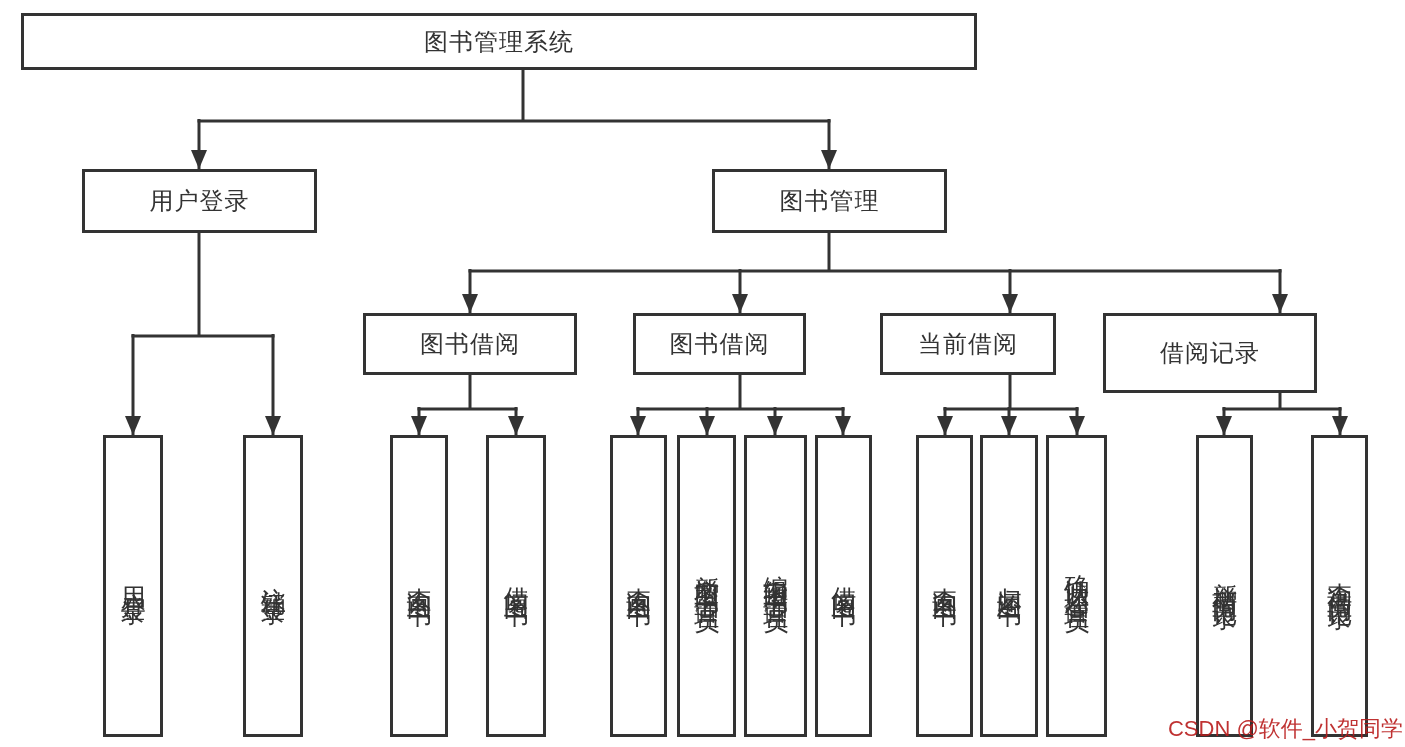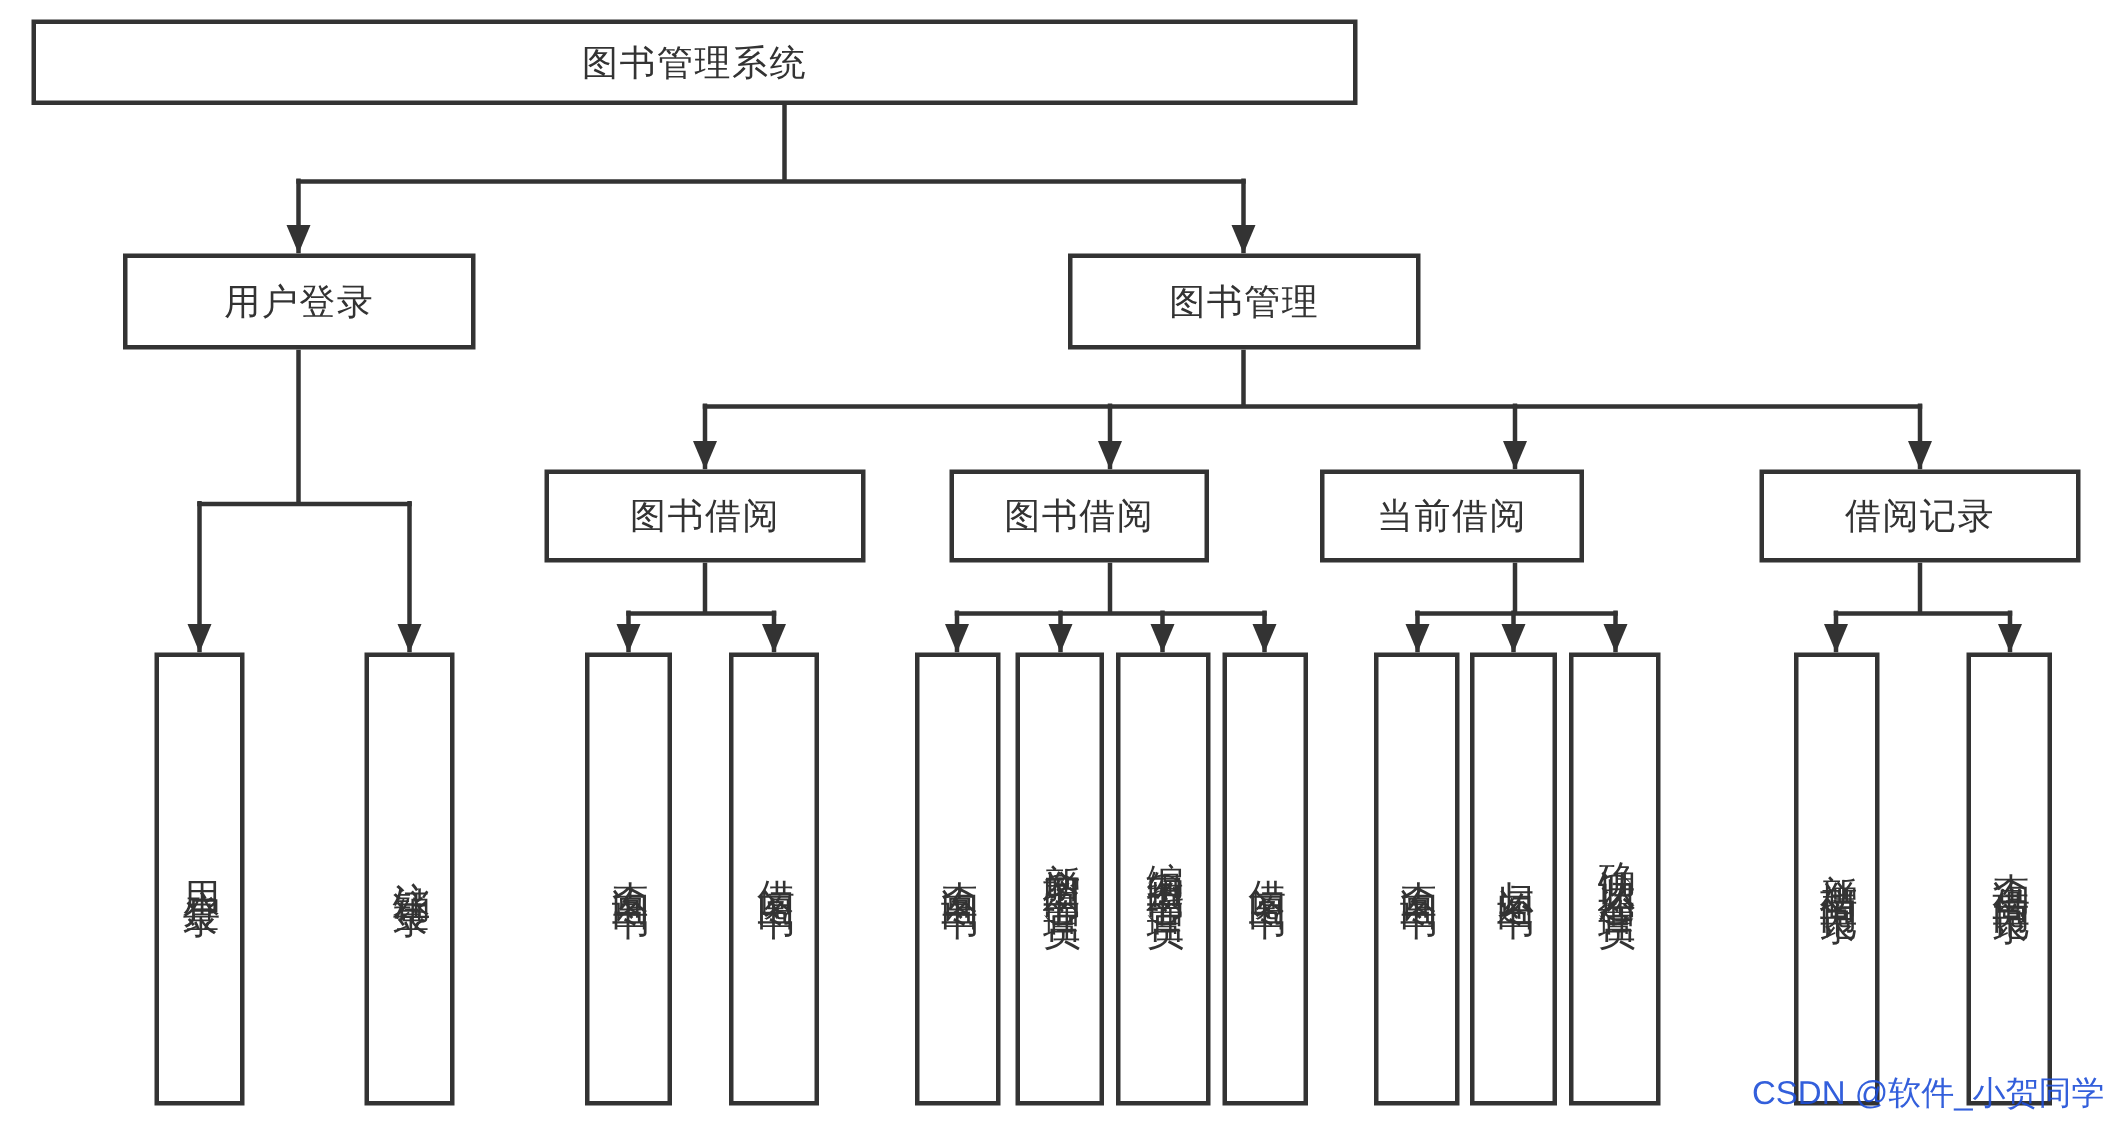"图书管理系统" div.box { width: 884px -> 956px }
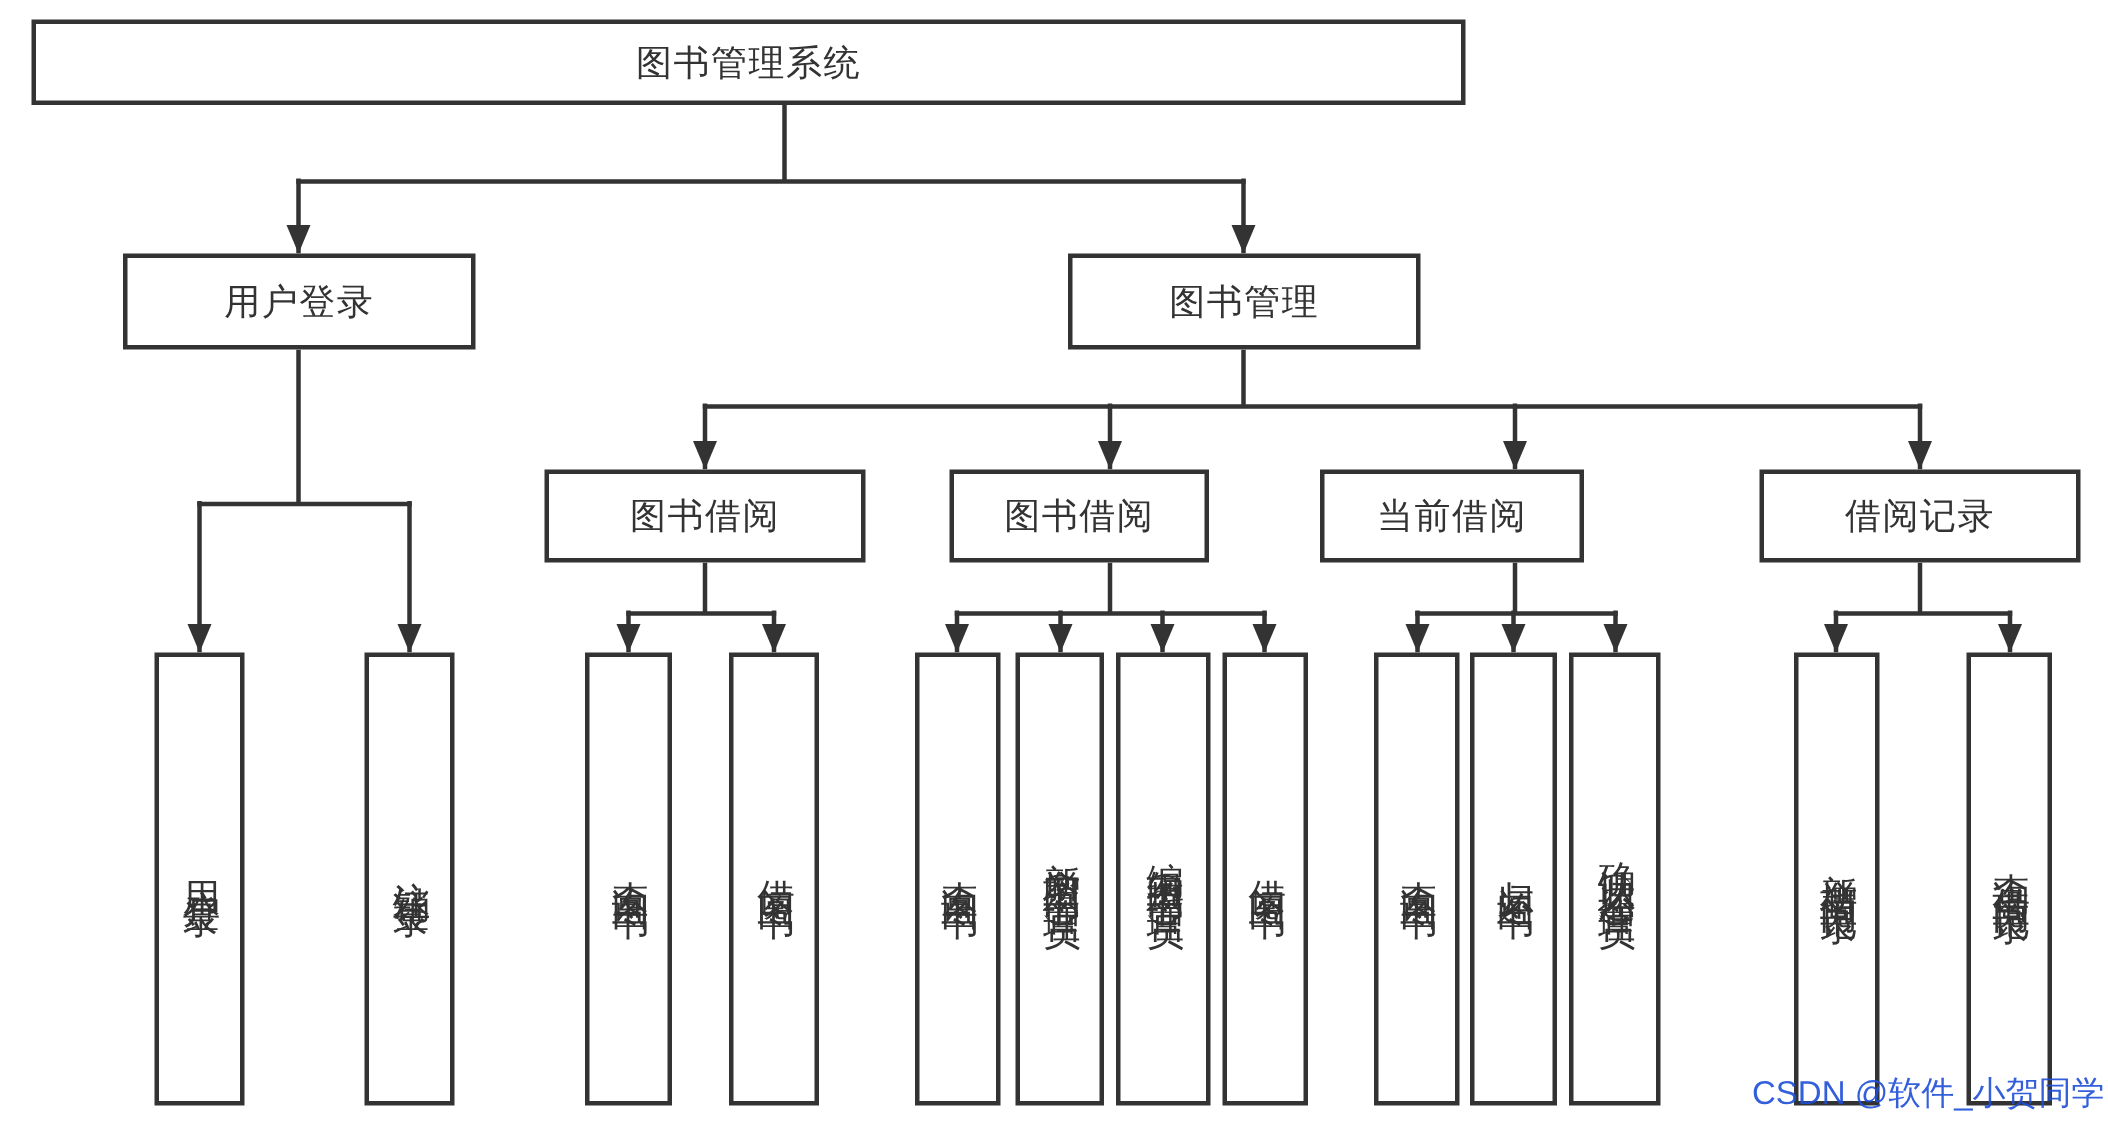"借阅记录" div.box { height: 62px -> 80px; left: 1173px -> 1103px }
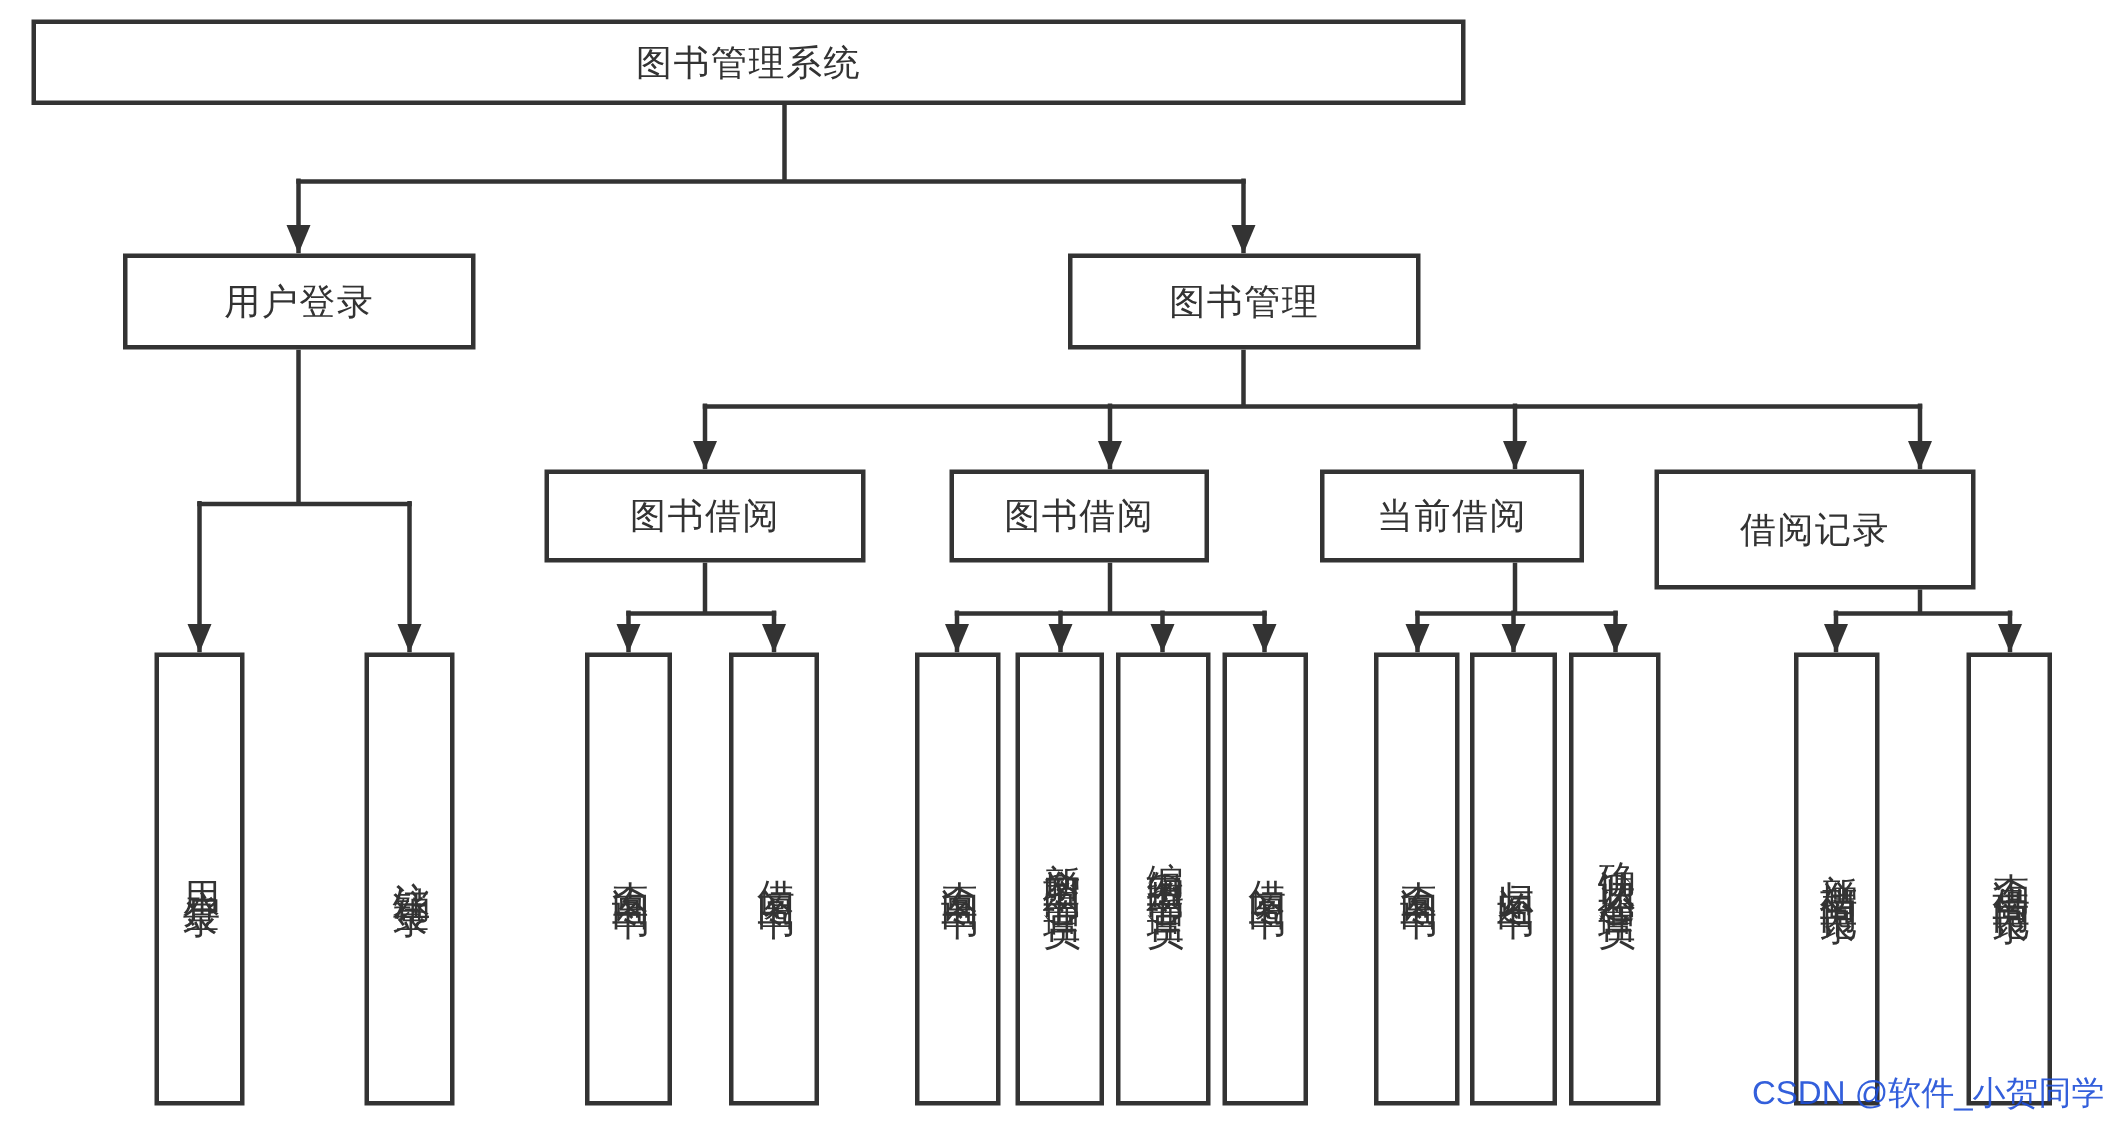"CSDN @软件_小贺同学" .watermark { color: #1d4ed8 -> #b91c1c }
